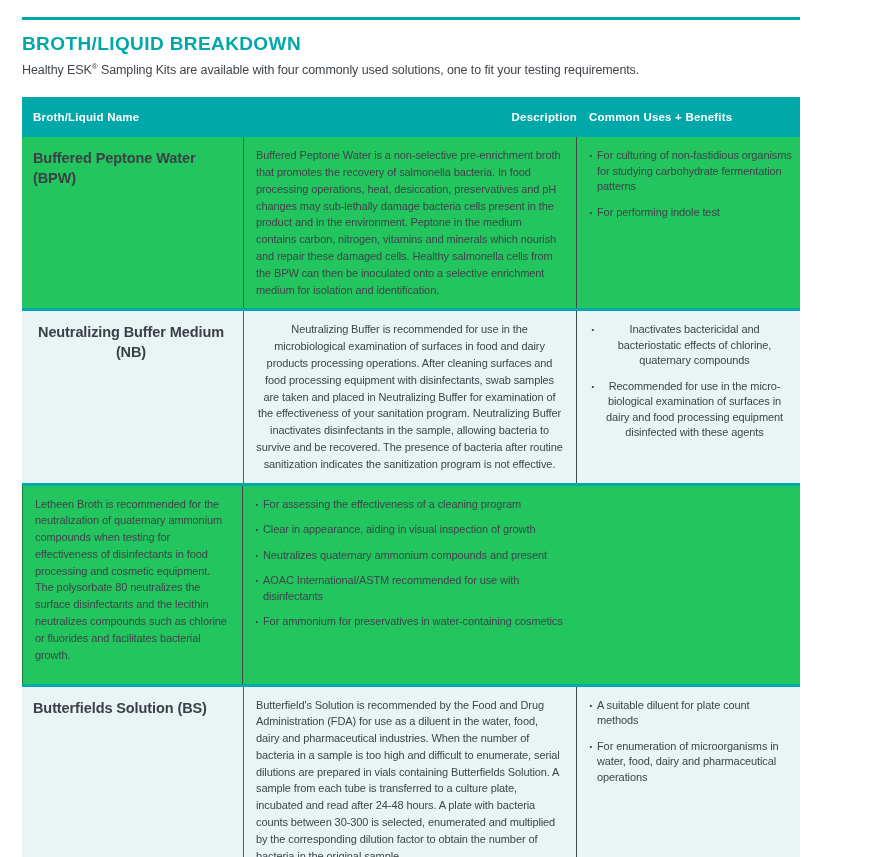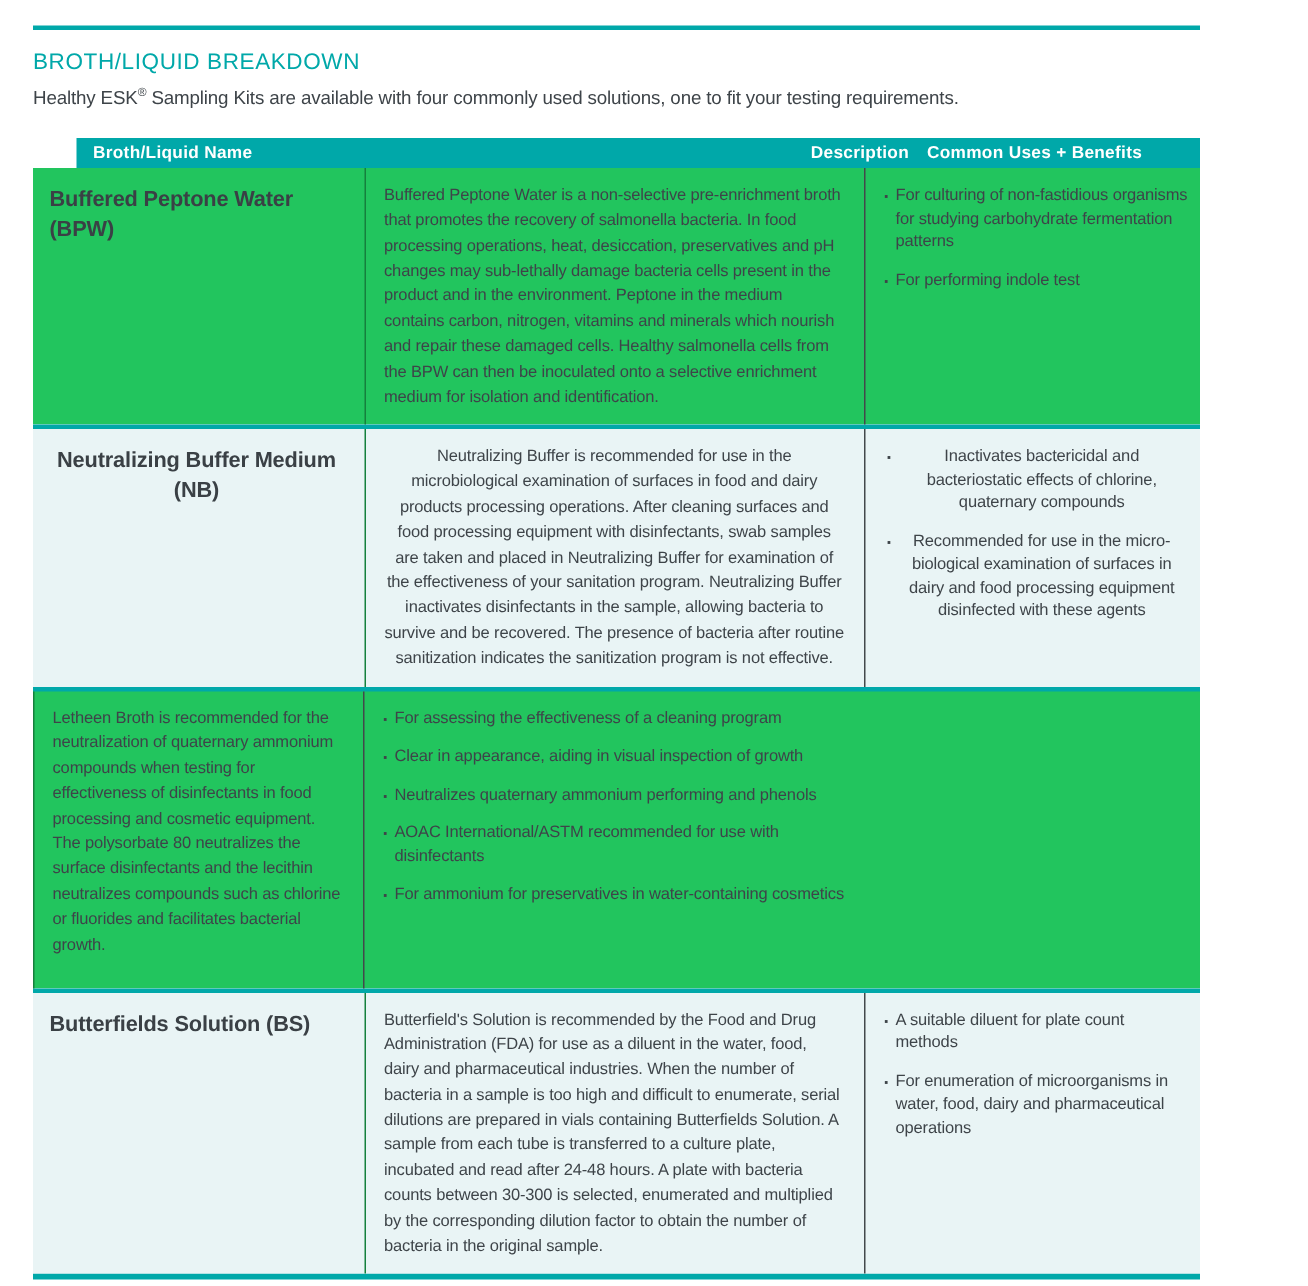"BROTH/LIQUID BREAKDOWN" .doc-title { font-size: 15px -> 19px; font-weight: normal -> bold }
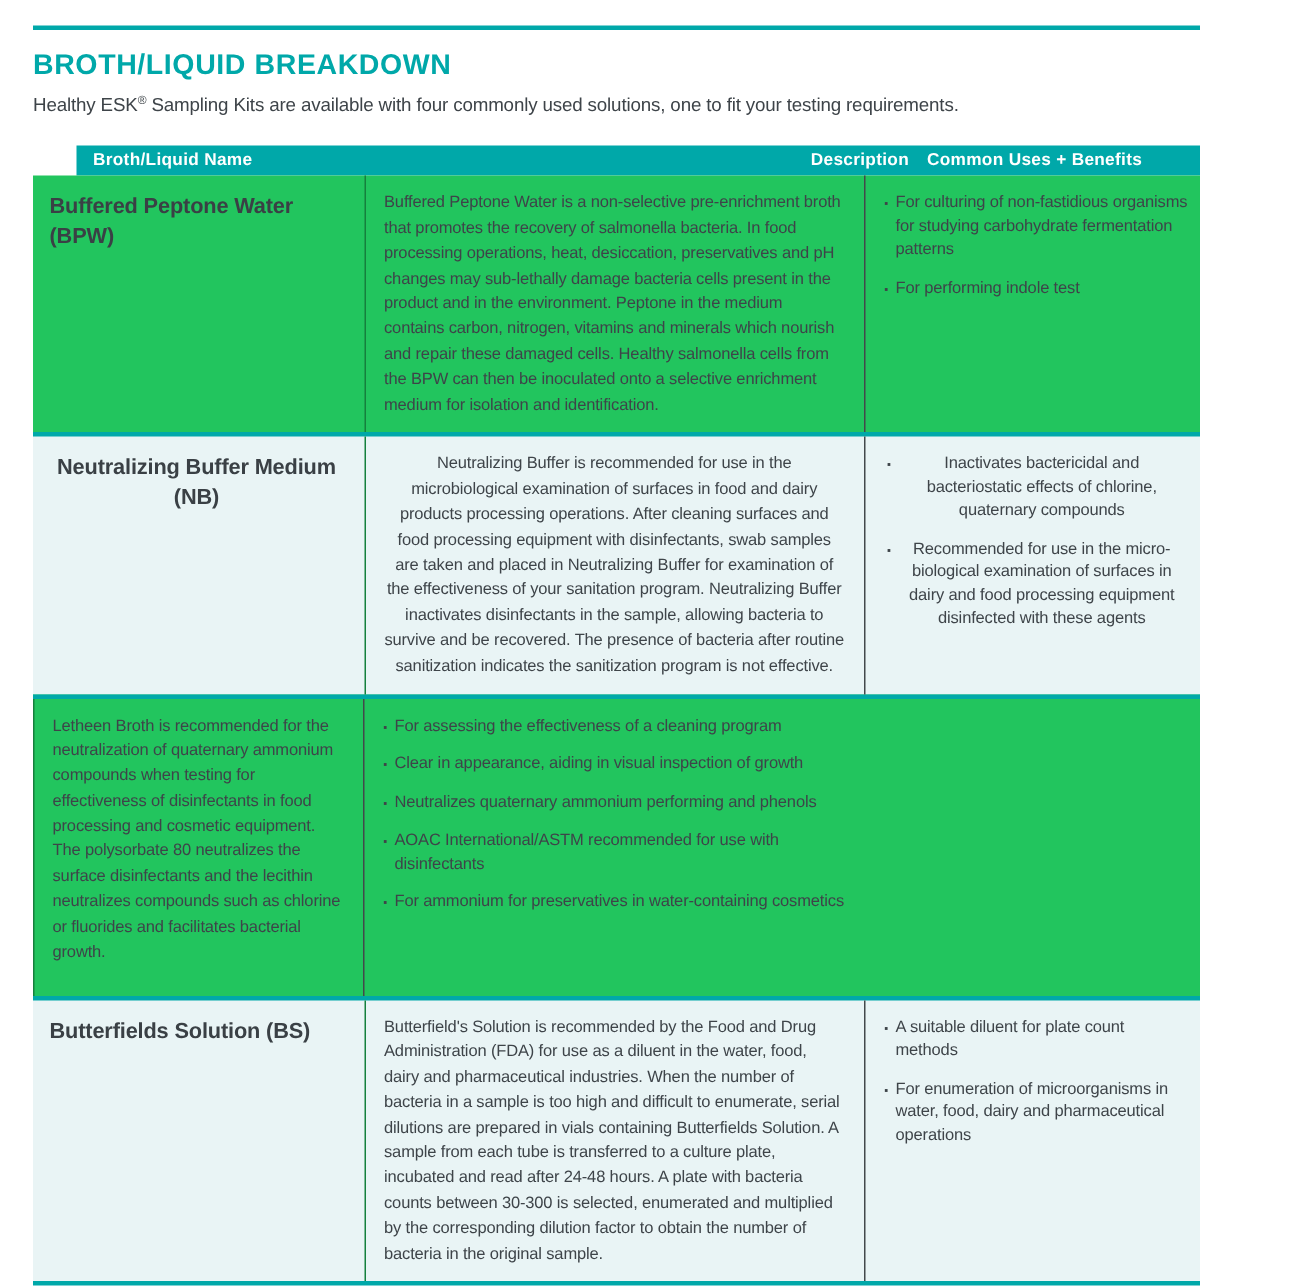"Broth/Liquid Name" .thead { height: 20px -> 40px; margin-left: 29px -> none }
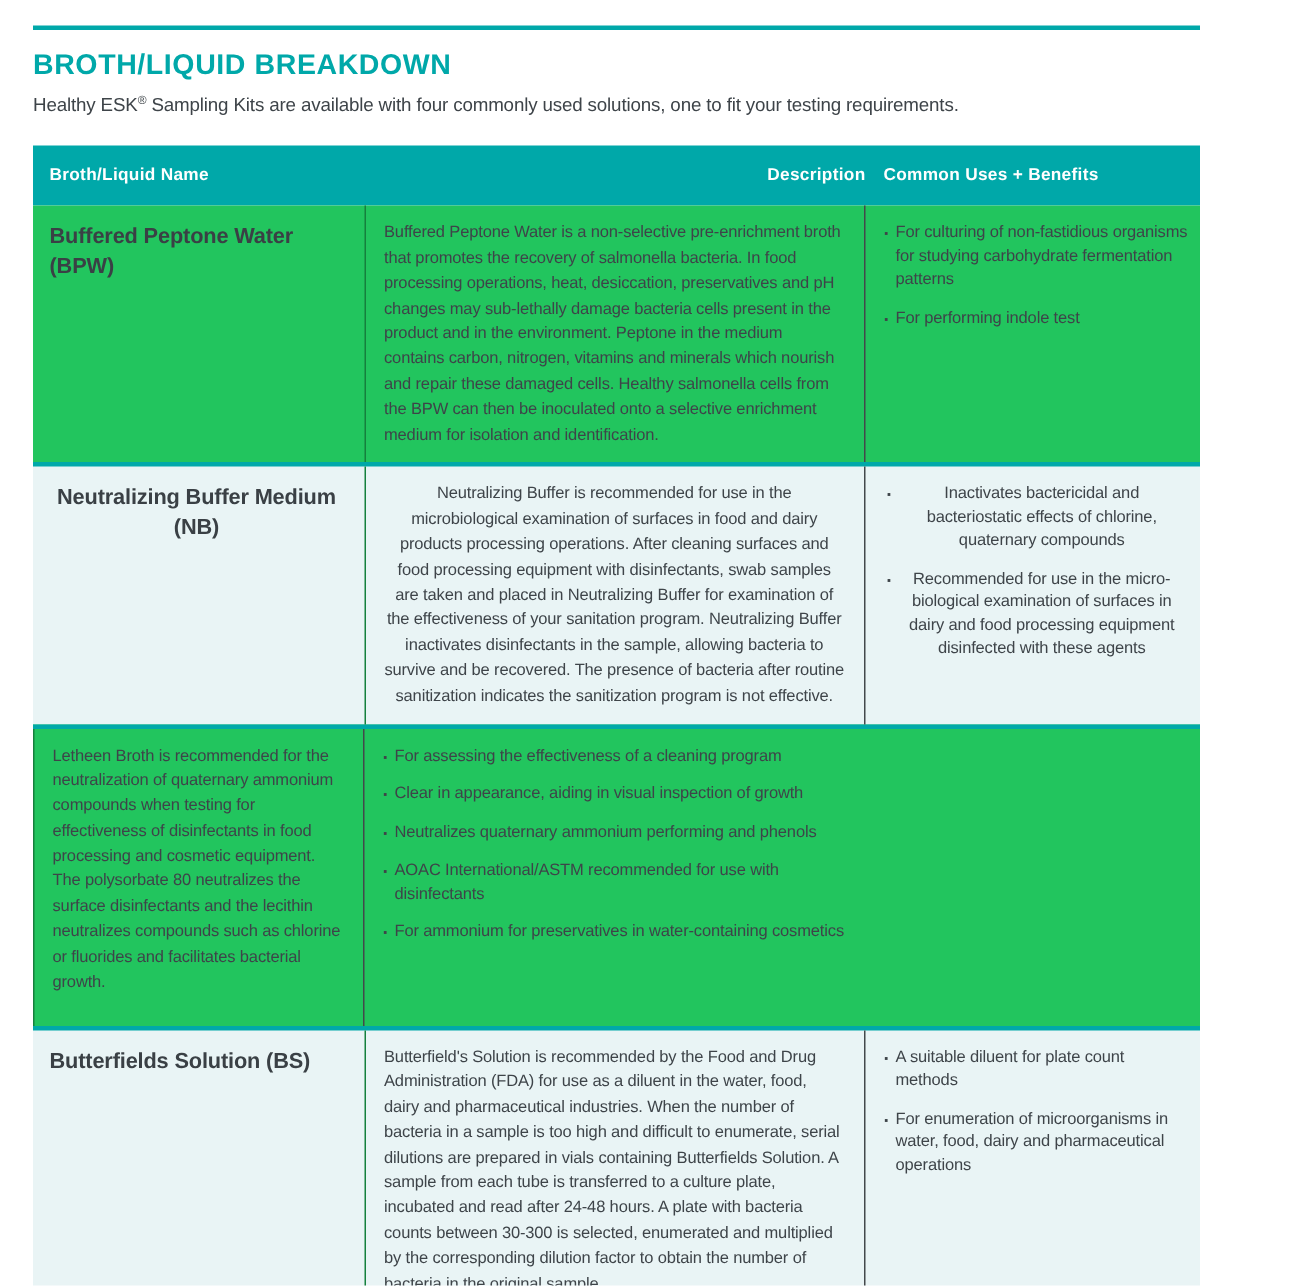"Neutralizes quaternary ammonium" span.btxt { text: performing and phenols -> compounds and present }
